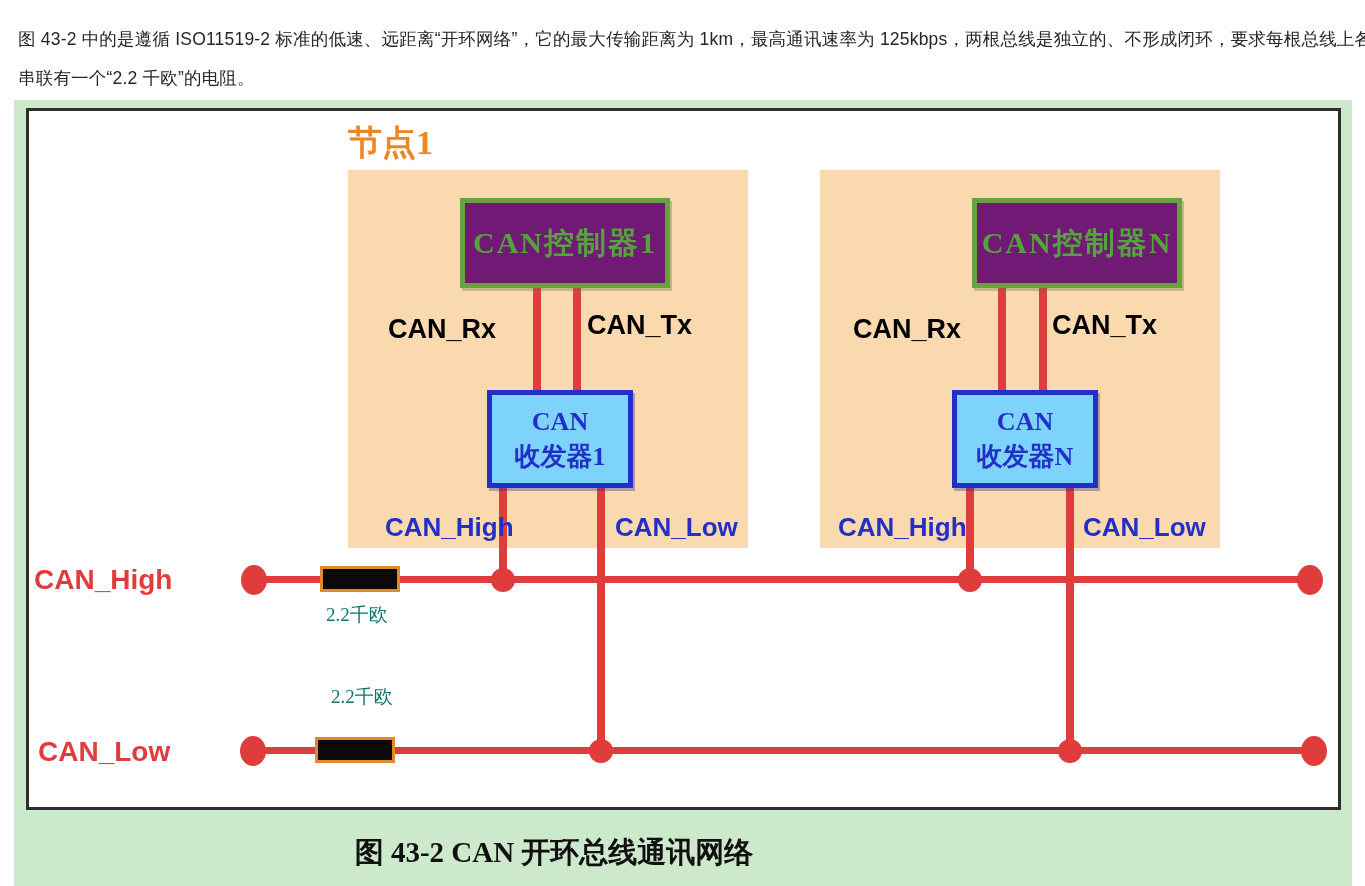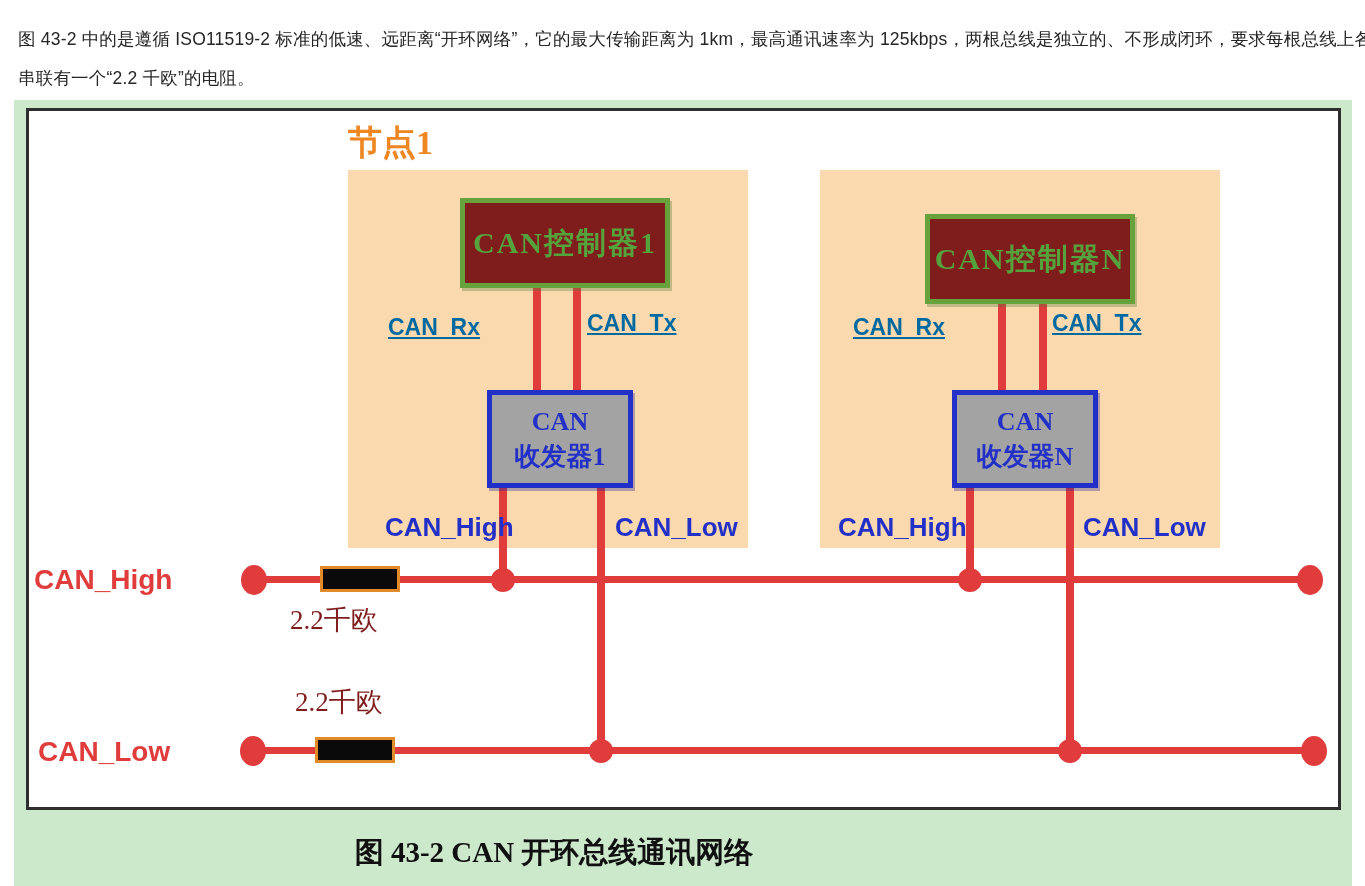"CAN控制器1" .ctrl { background: #7f1d1d -> #701a75 }
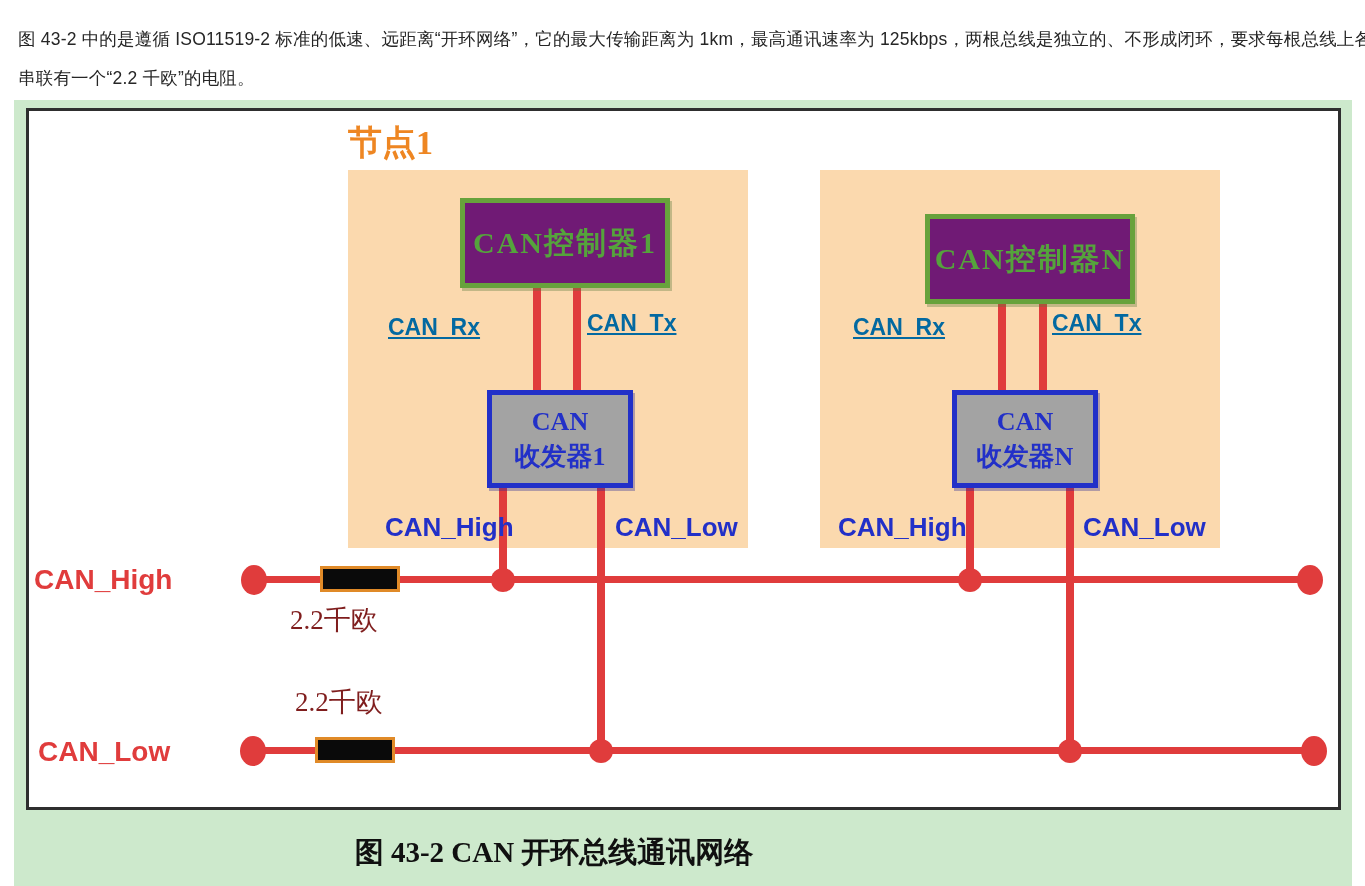"CAN控制器N" .c2 { left: 925px -> 972px; margin-top: 16px -> none }
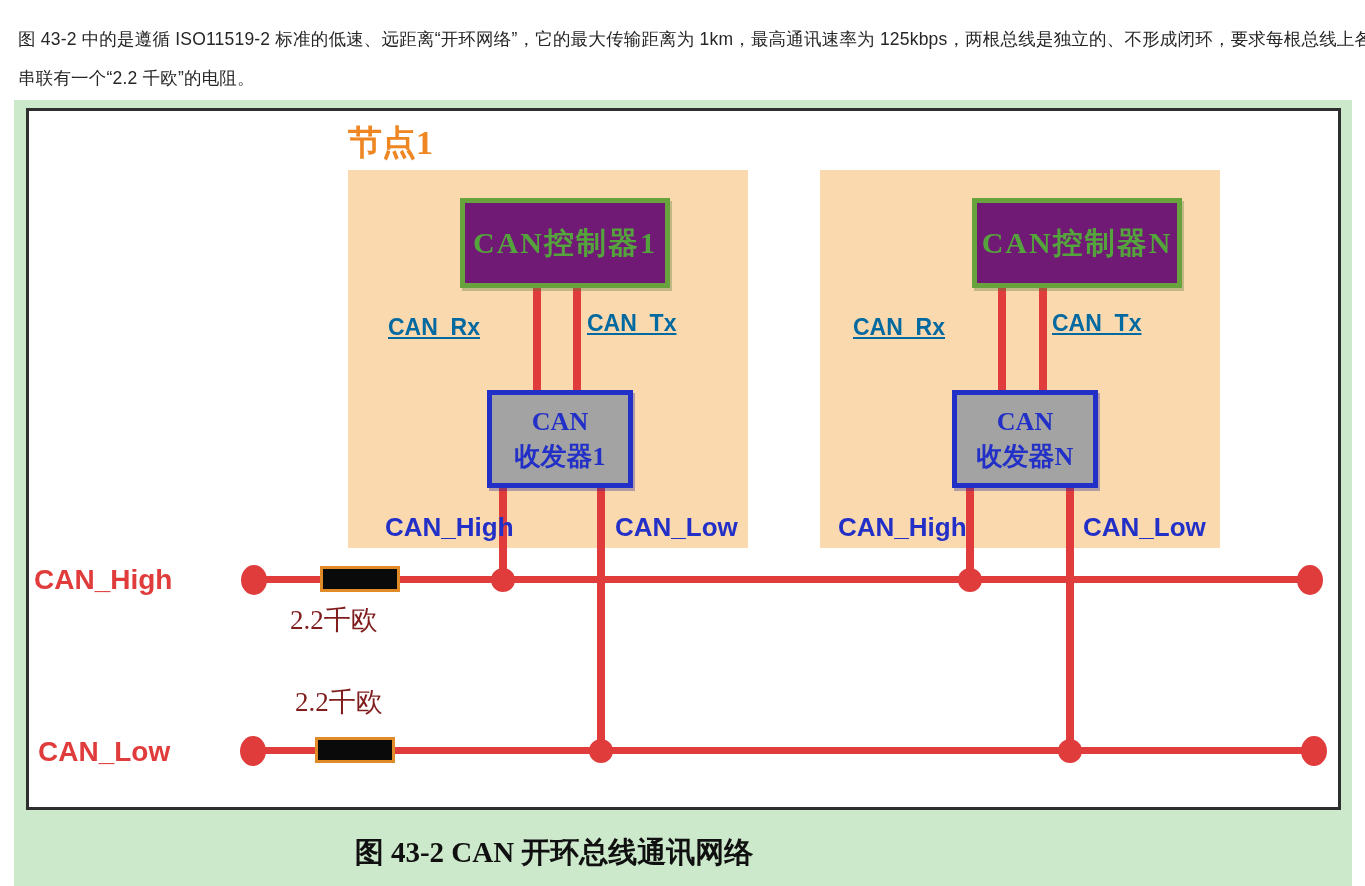"CAN_Rx" .lbl-green { color: #0369a1 -> #000000; font-size: 23px -> 27px; text-decoration: underline -> none }
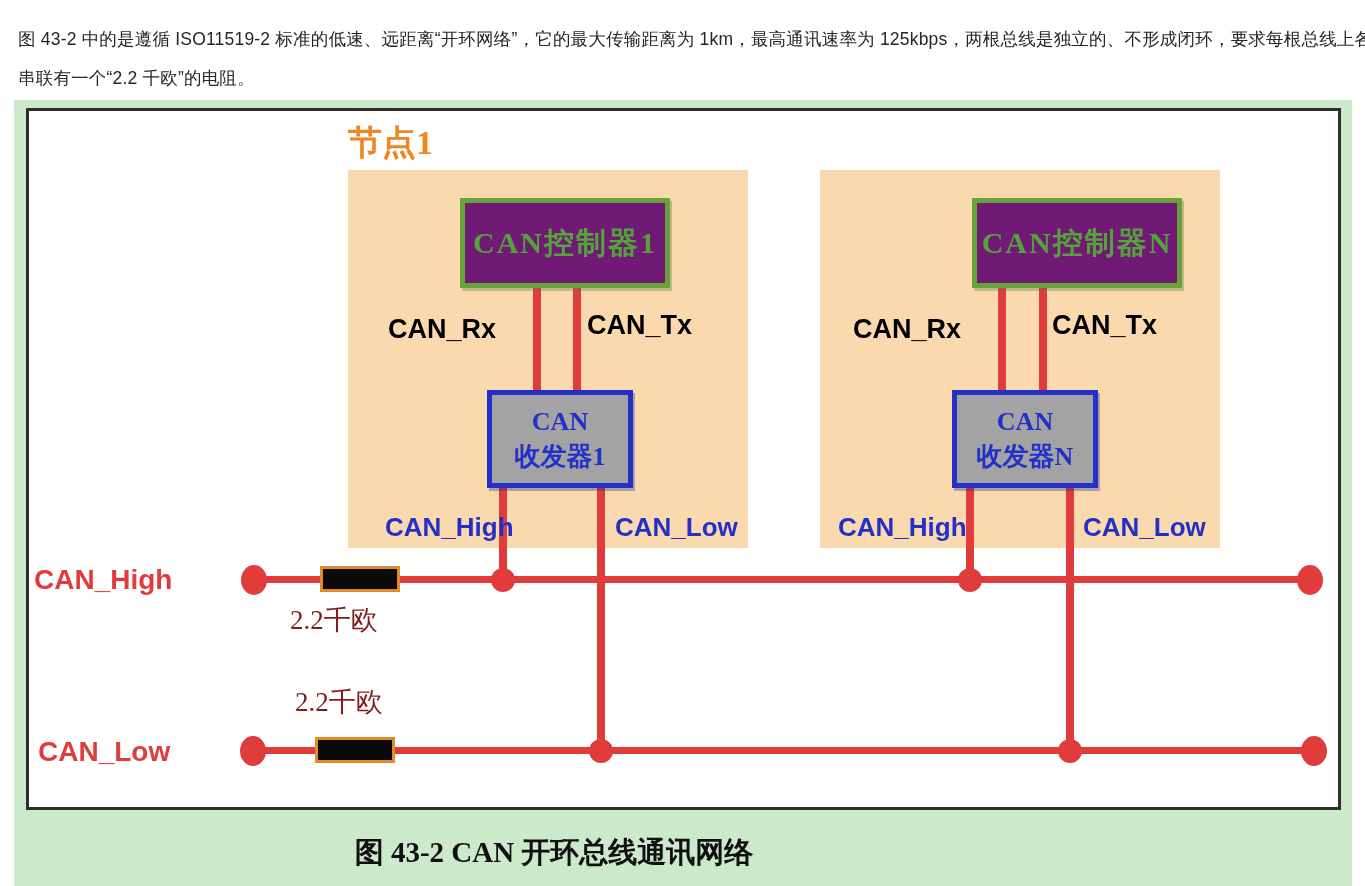"CAN" .trx { background: #a3a3a3 -> #7dd3fc }
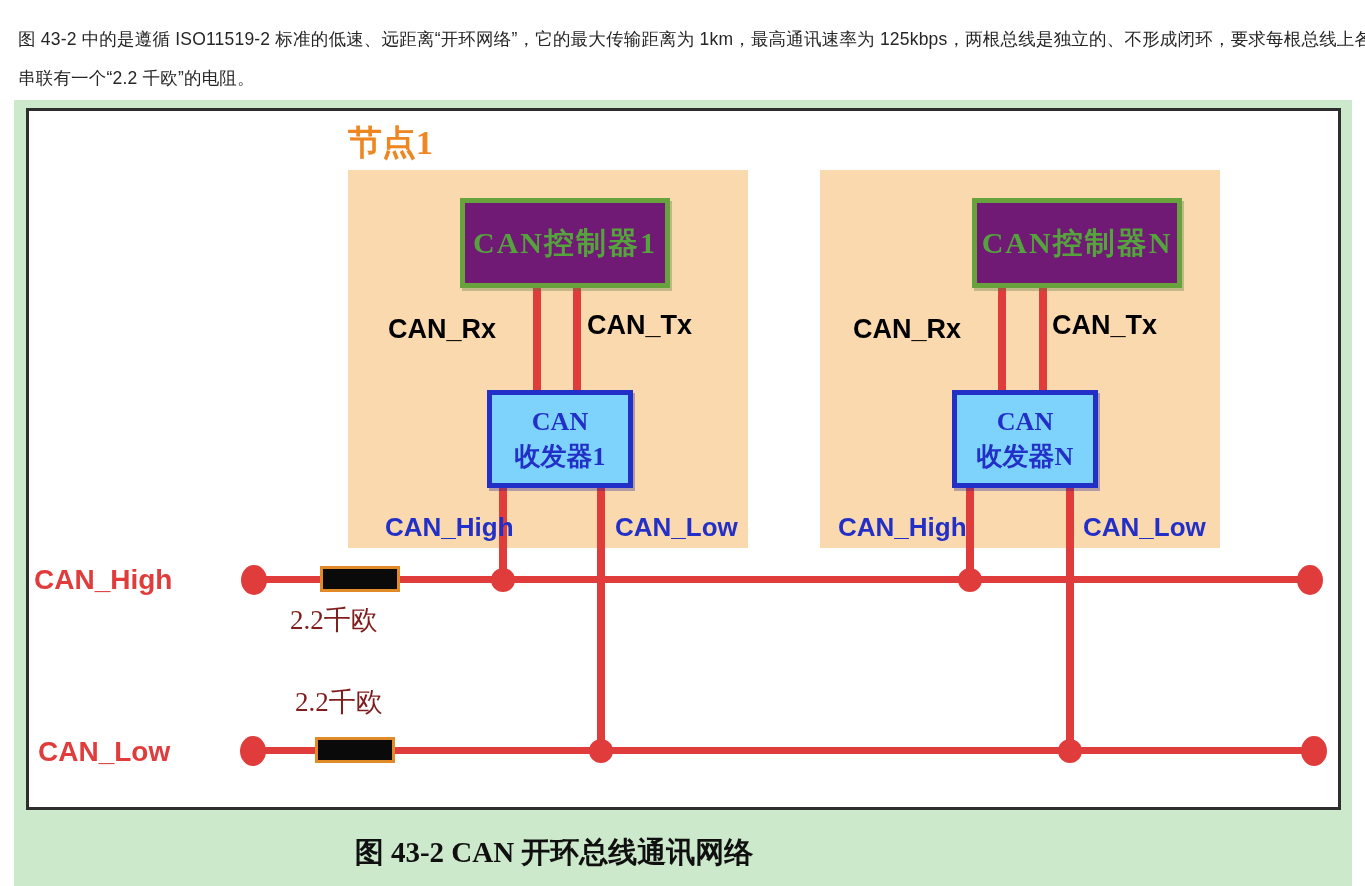"2.2千欧" .lbl-res { color: #7f1d1d -> #0f766e; font-size: 27px -> 19px; margin-left: none -> 36px }
